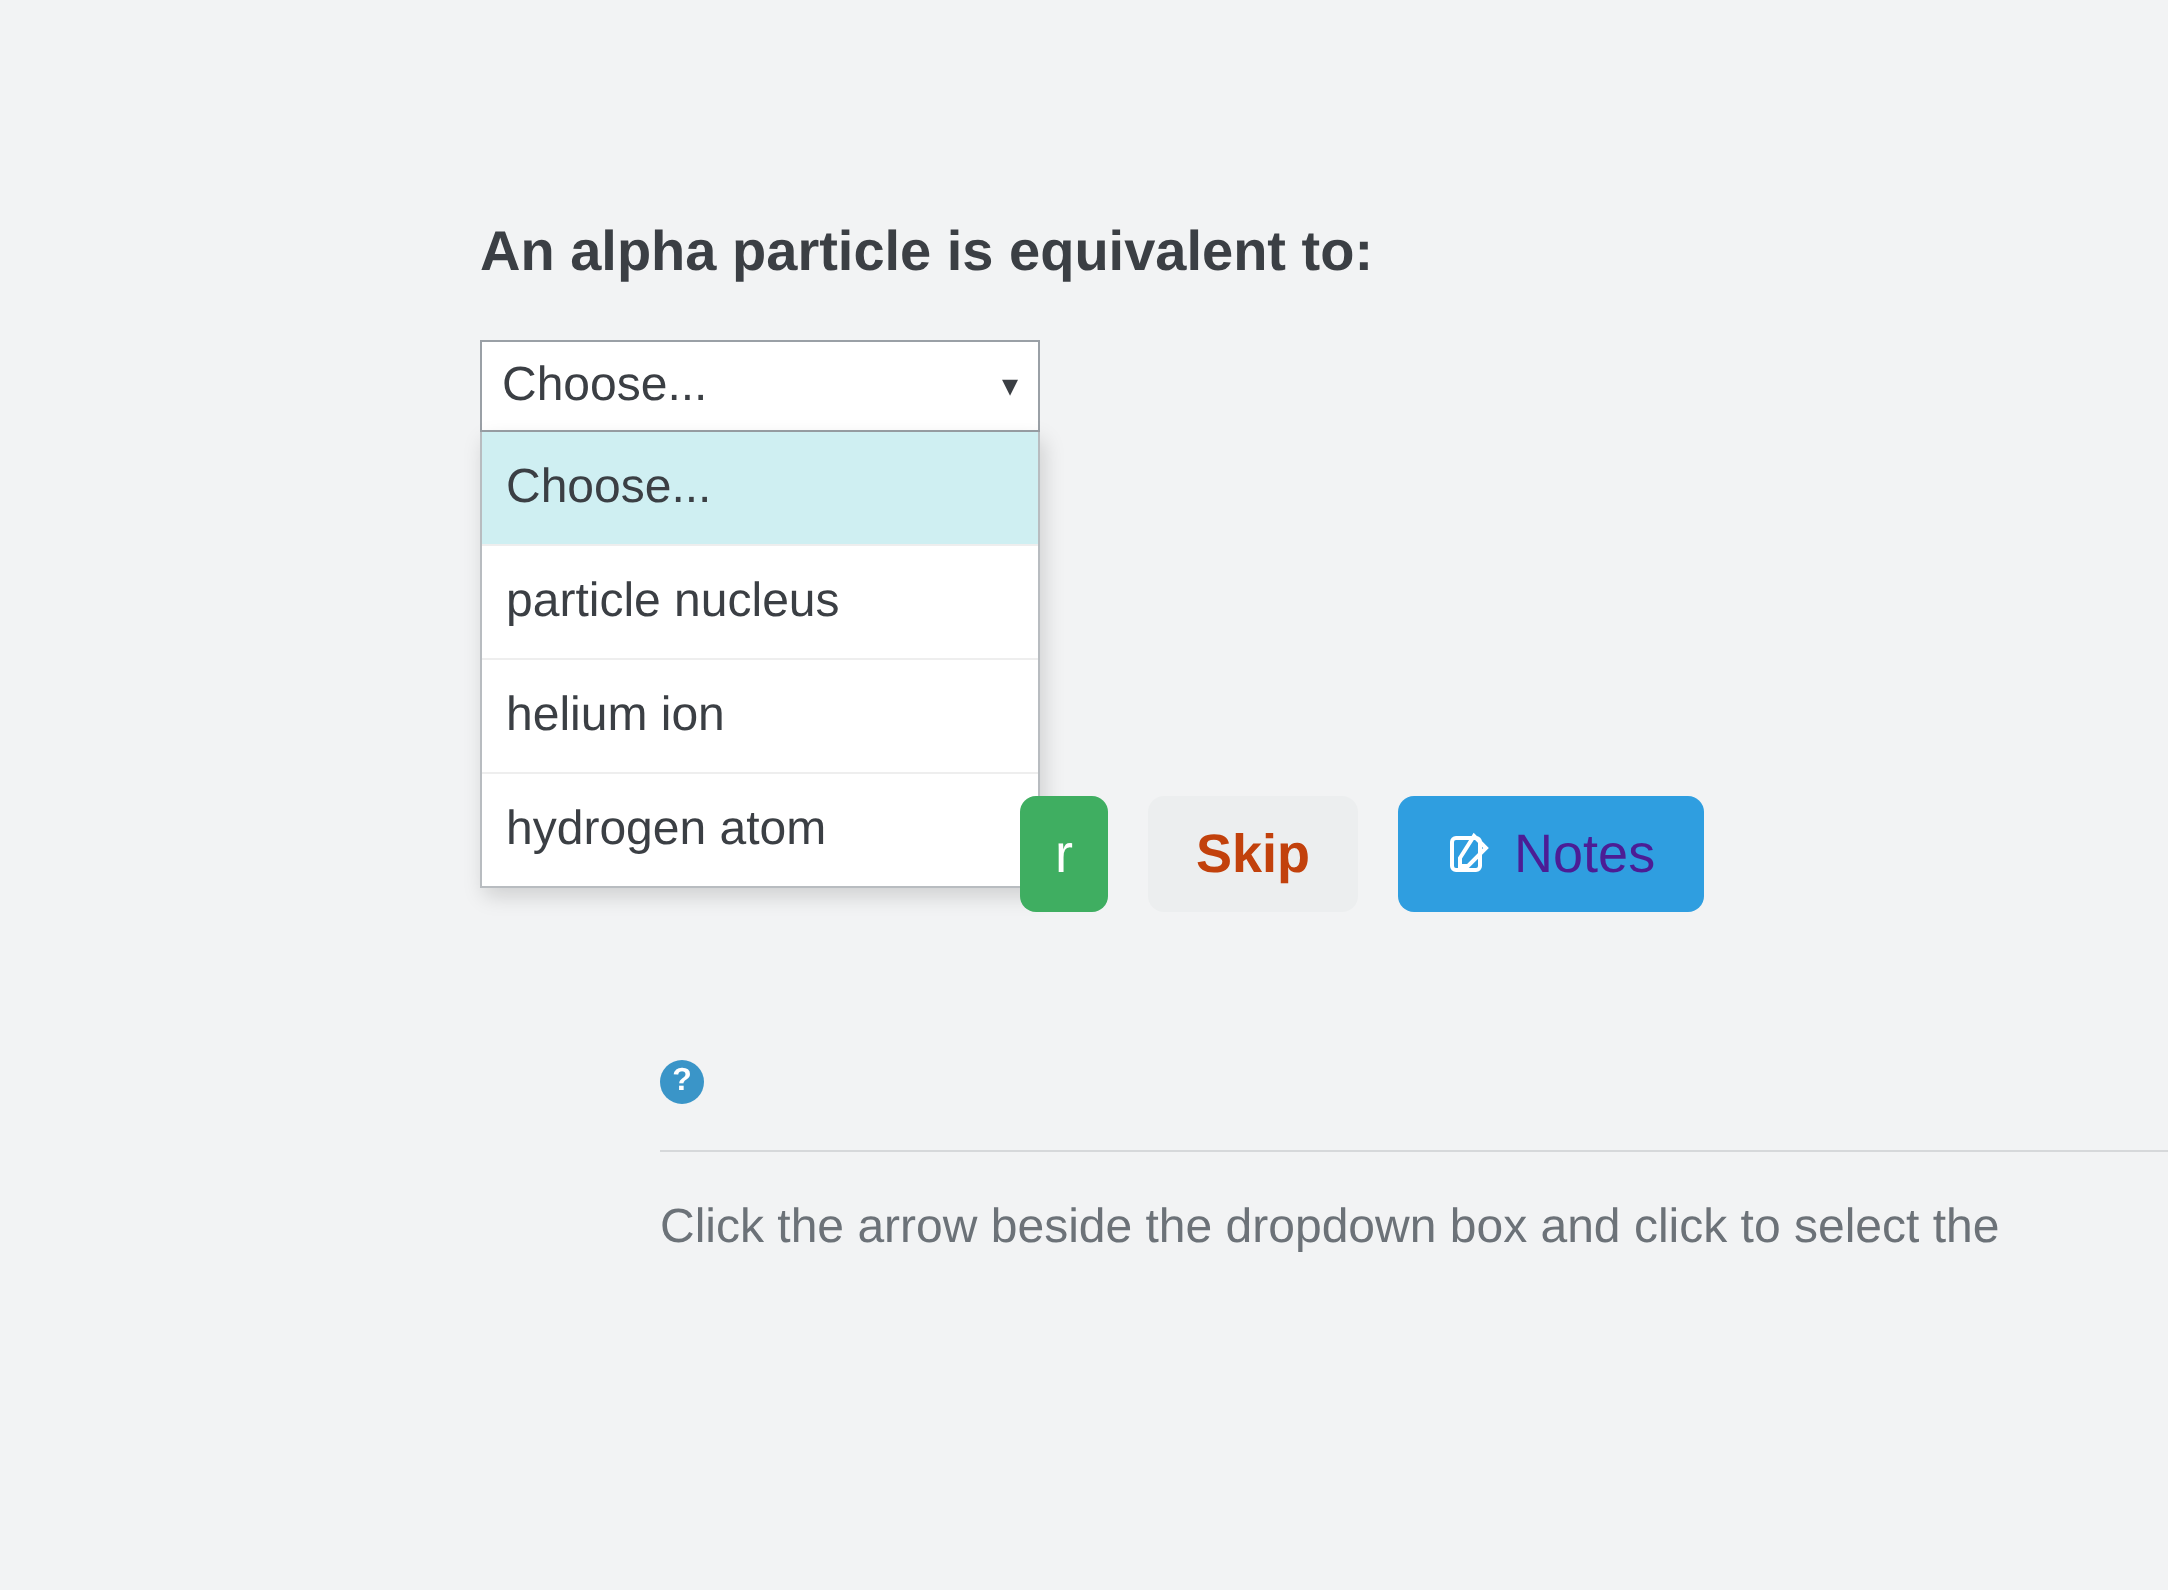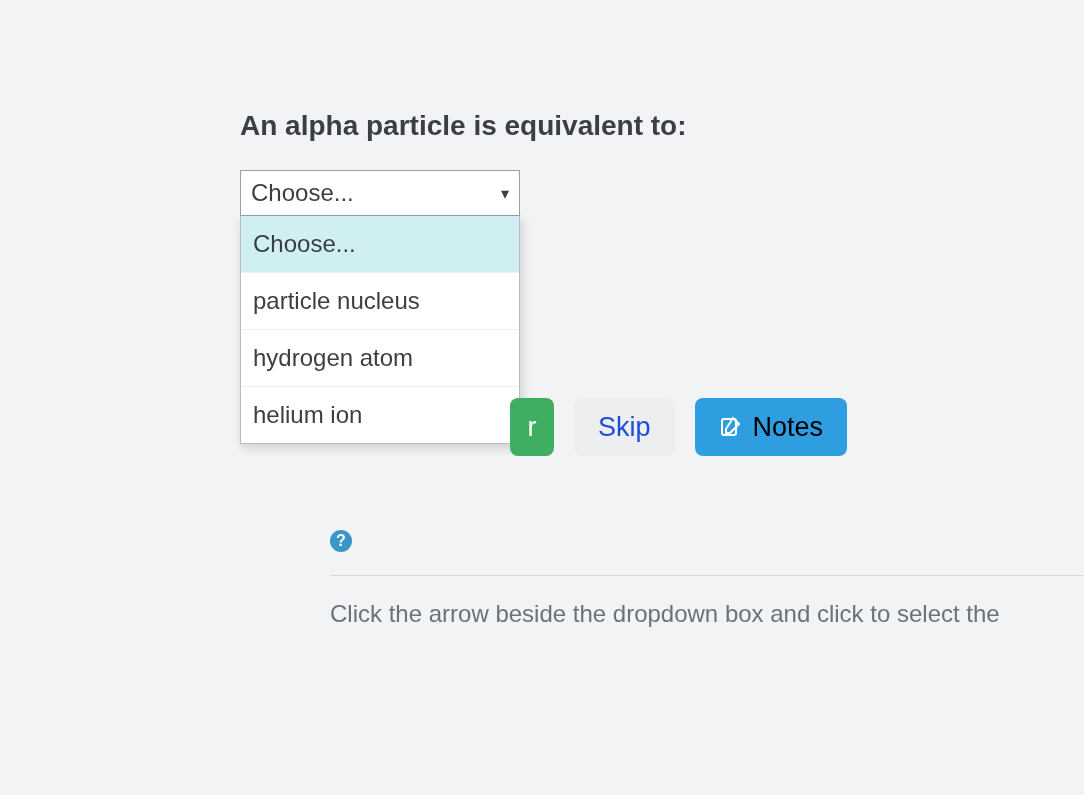"hydrogen atom" div.option { order: before "helium ion" -> after "helium ion" }
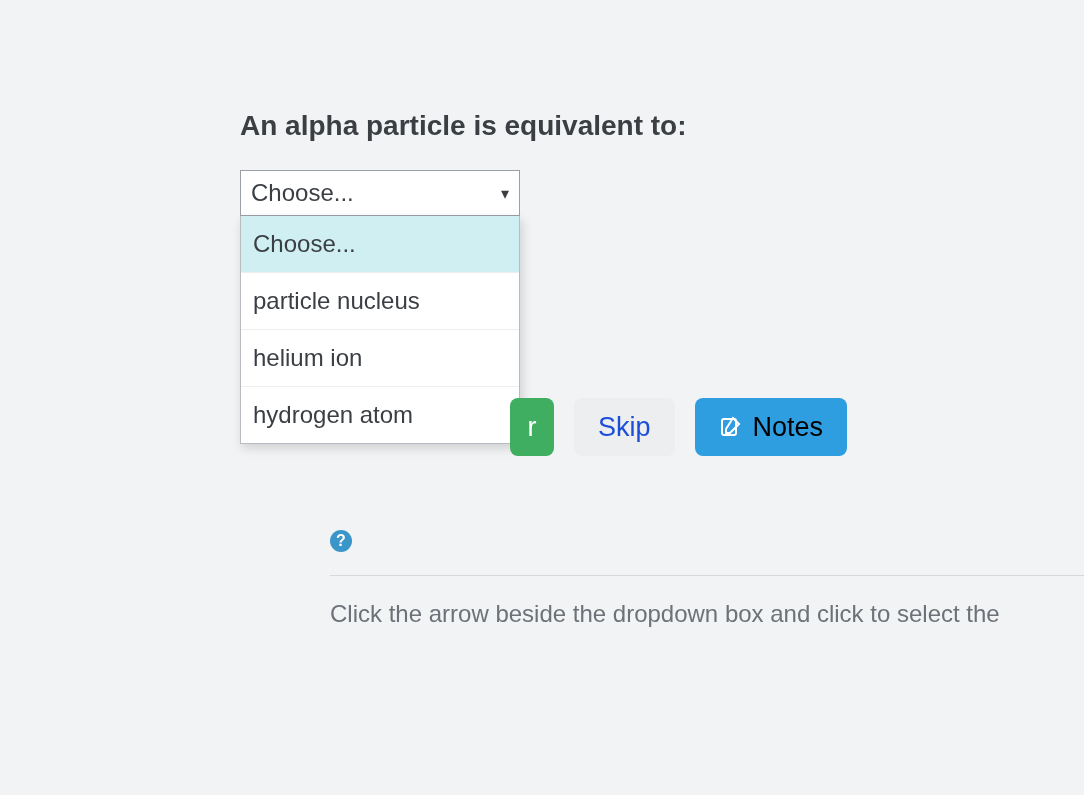"Skip" .btn-skip { color: #1d4ed8 -> #c2410c; font-weight: 400 -> 700 }
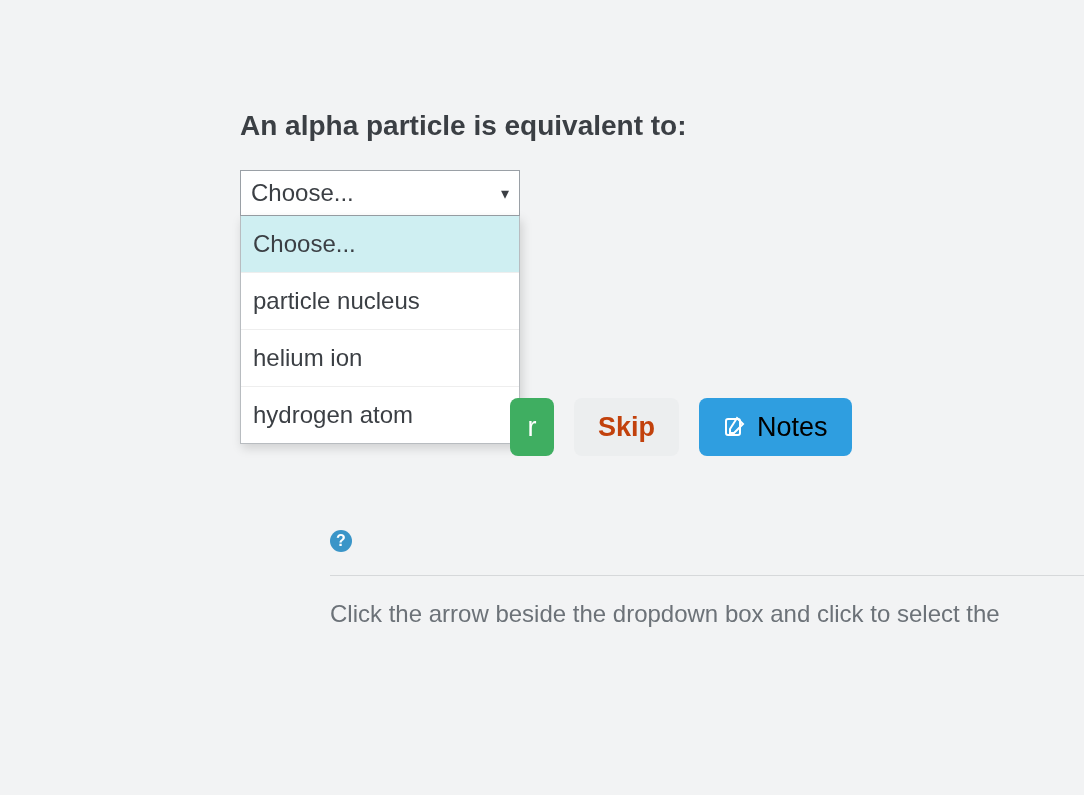"Notes" .btn-notes { color: #000000 -> #4c1d95 }
